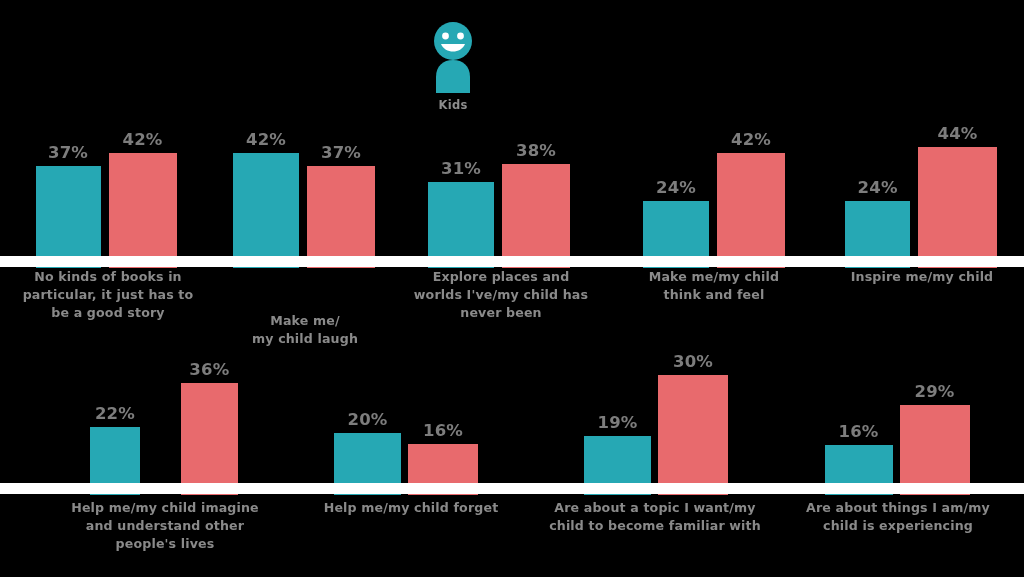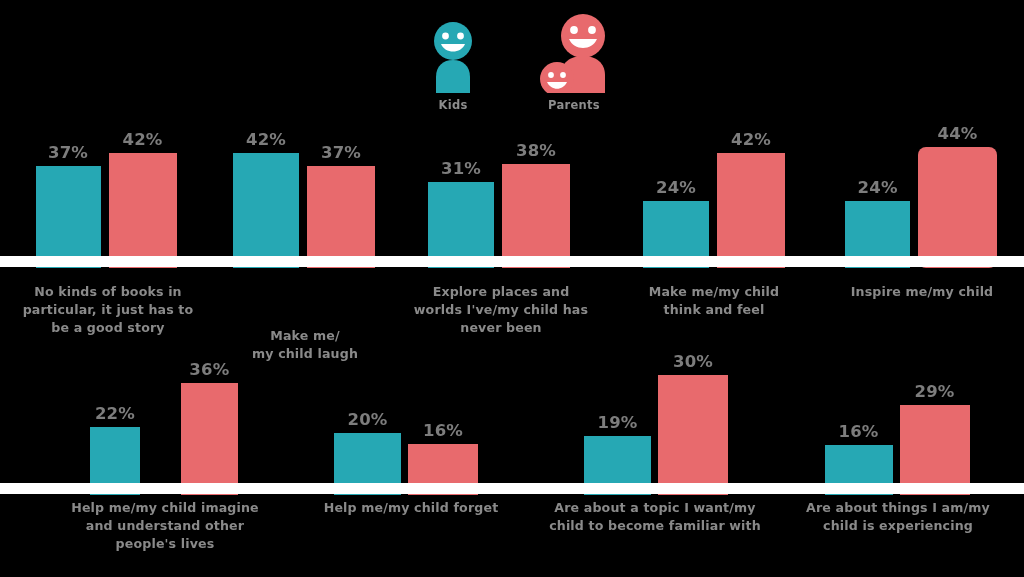"Parents" div.legend-item { html: <div> <div> <svg> <circle></circle> <path></path> <circle></circle> <circle></circle> <path></path> <circle></circle> <circle></circle> <circle></circle> <path></path> </svg> </div> <div>Parents</div> </div> -> none }
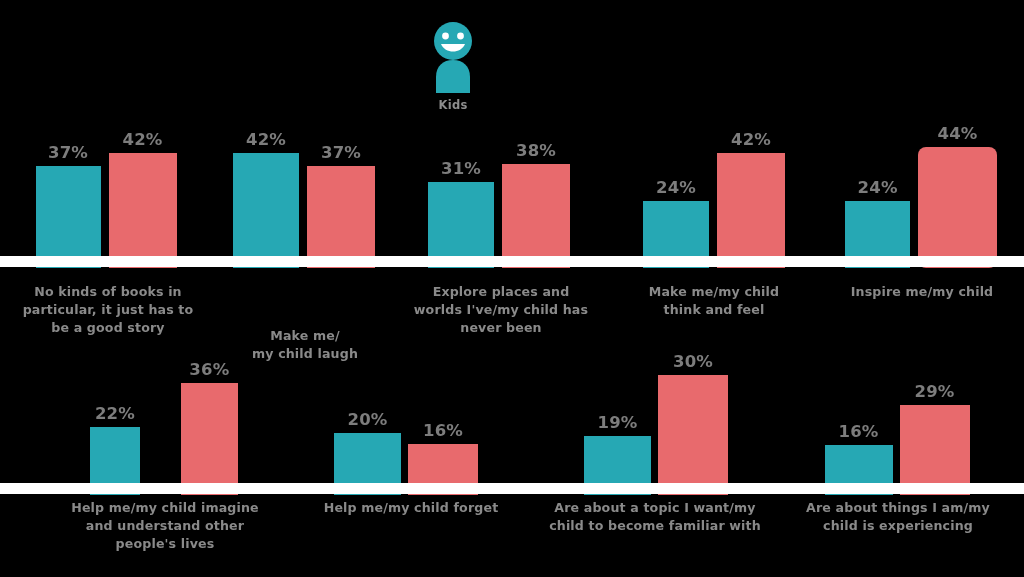"44%" div.bar { border-radius: 8px -> none }
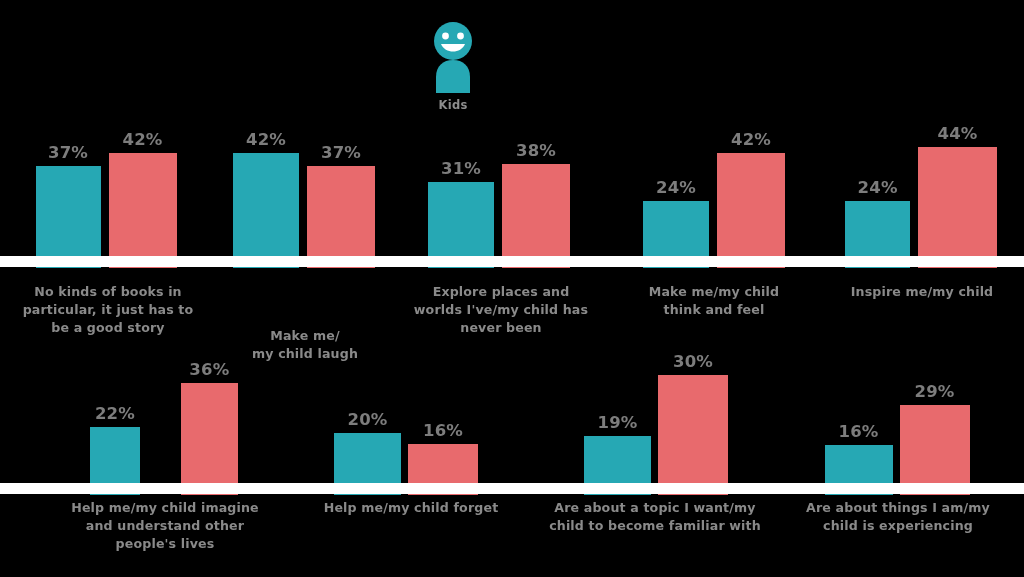"No kinds of books in" .labelband1 { top: 283px -> 268px }
